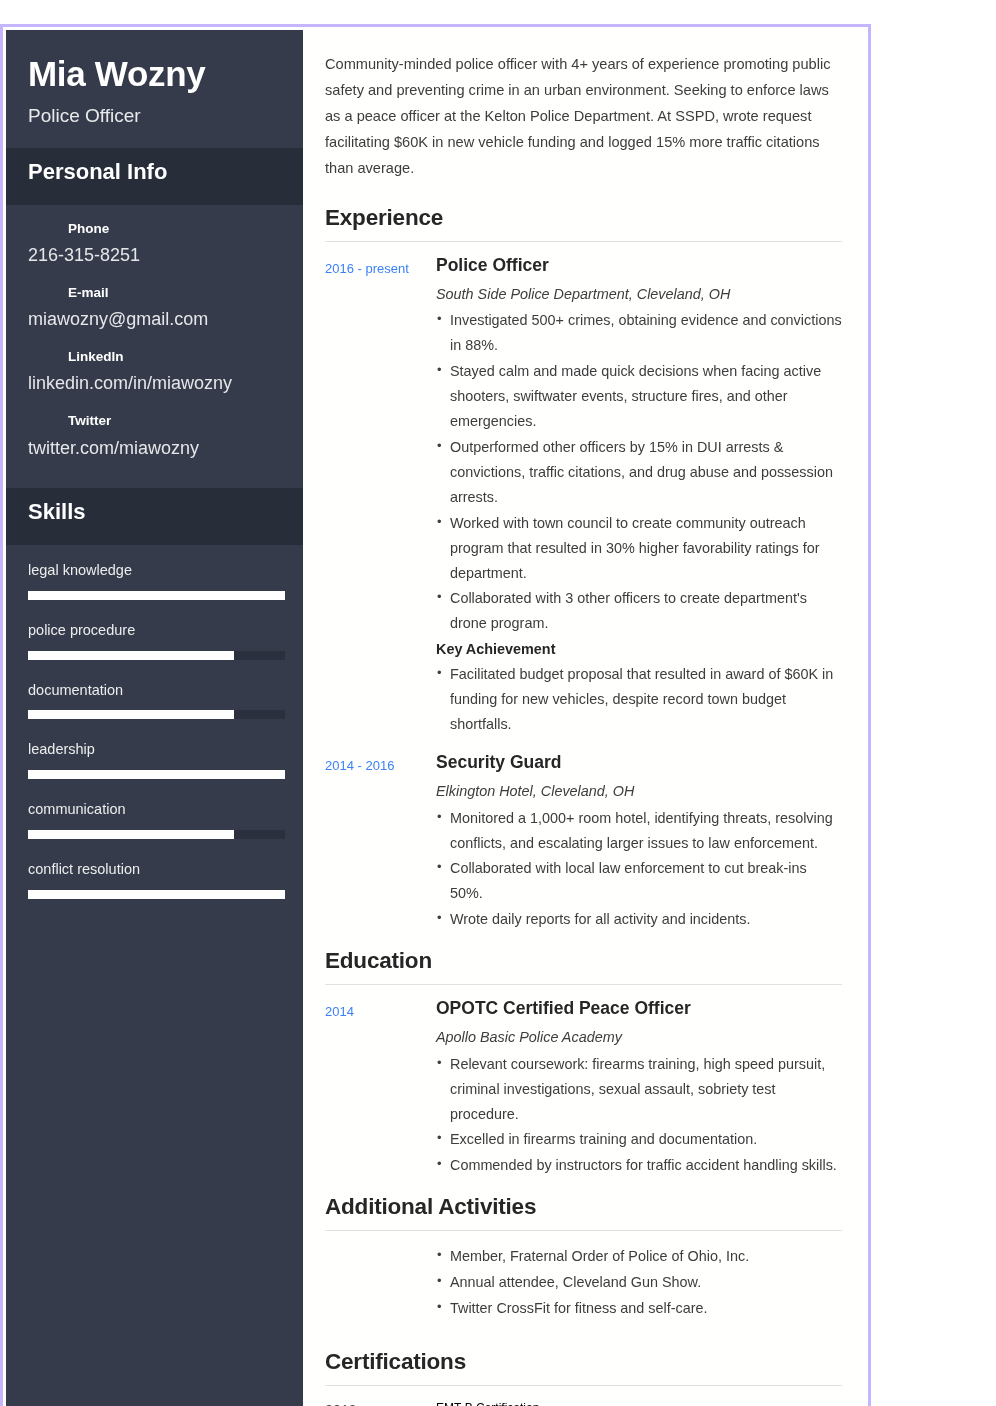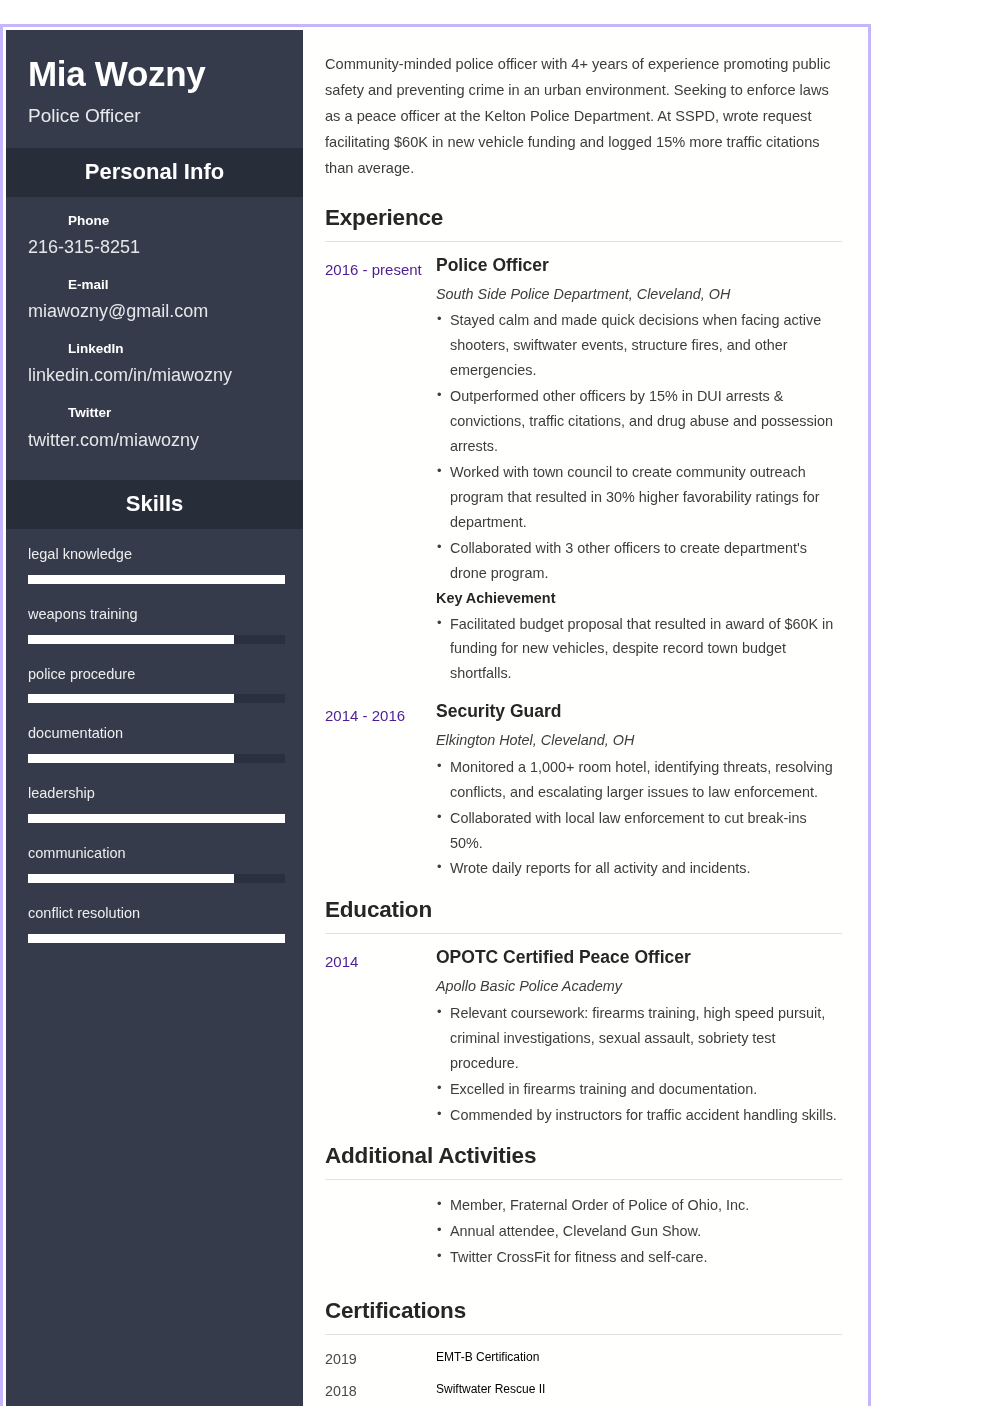"Personal Info" .side-band { padding: 11px 22px 12px 22px -> 11px 22px 20px 22px; text-align: center -> none }
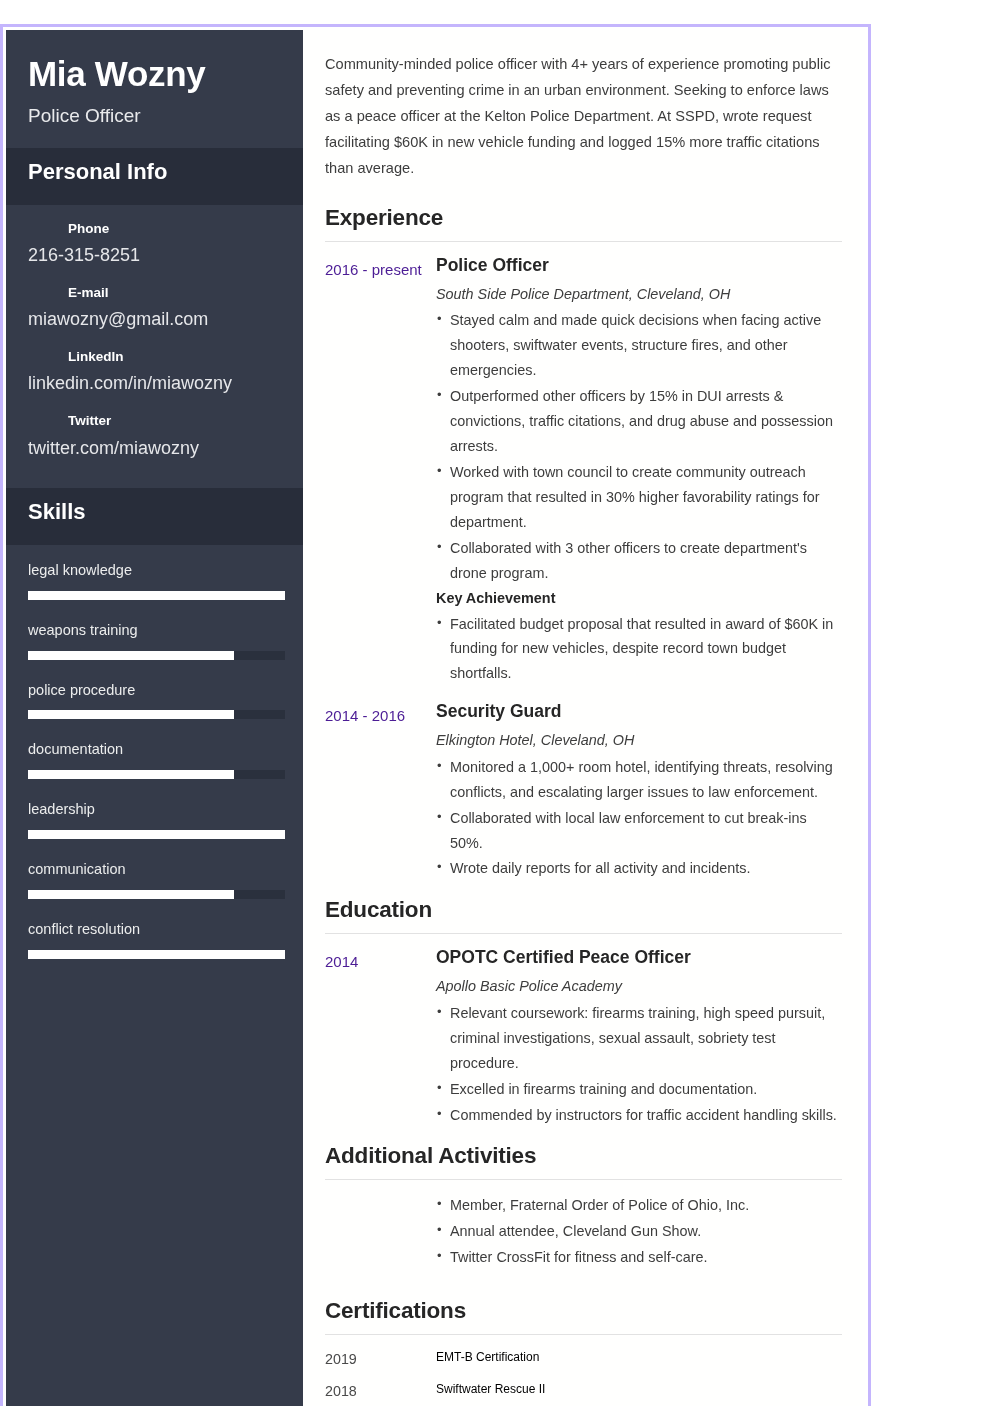"2016 - present" .entry-date { color: #4c1d95 -> #3b82f6; font-size: 15px -> 13px }
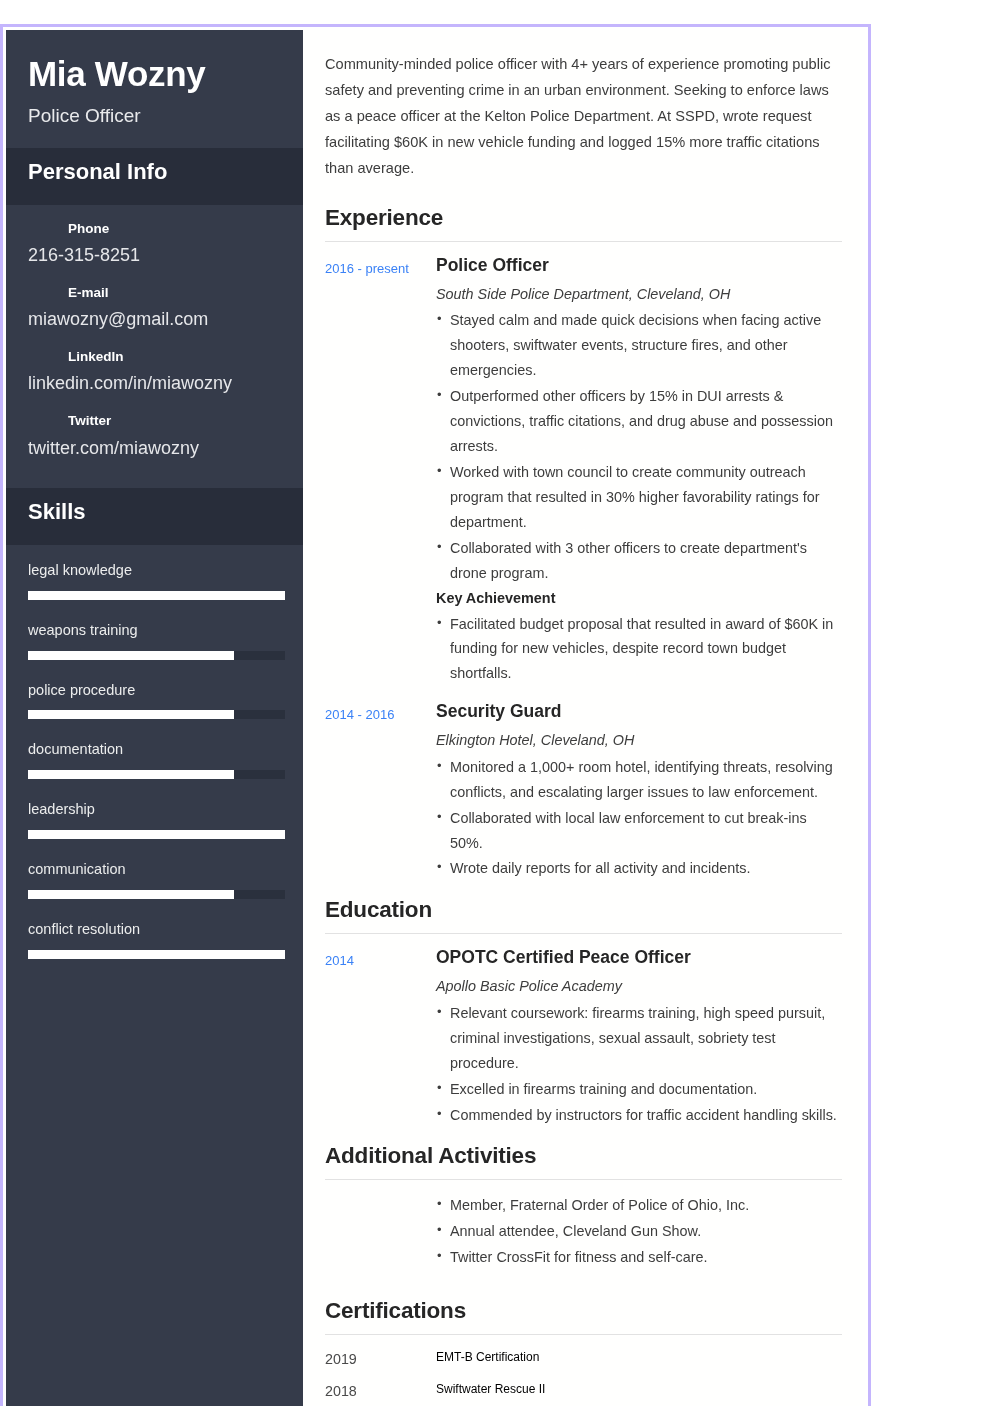"Investigated 500+ crimes, obtaining" li { html: none -> <li>Investigated 500+ crimes, obtaining evidence and convictions in 88%.</li> }
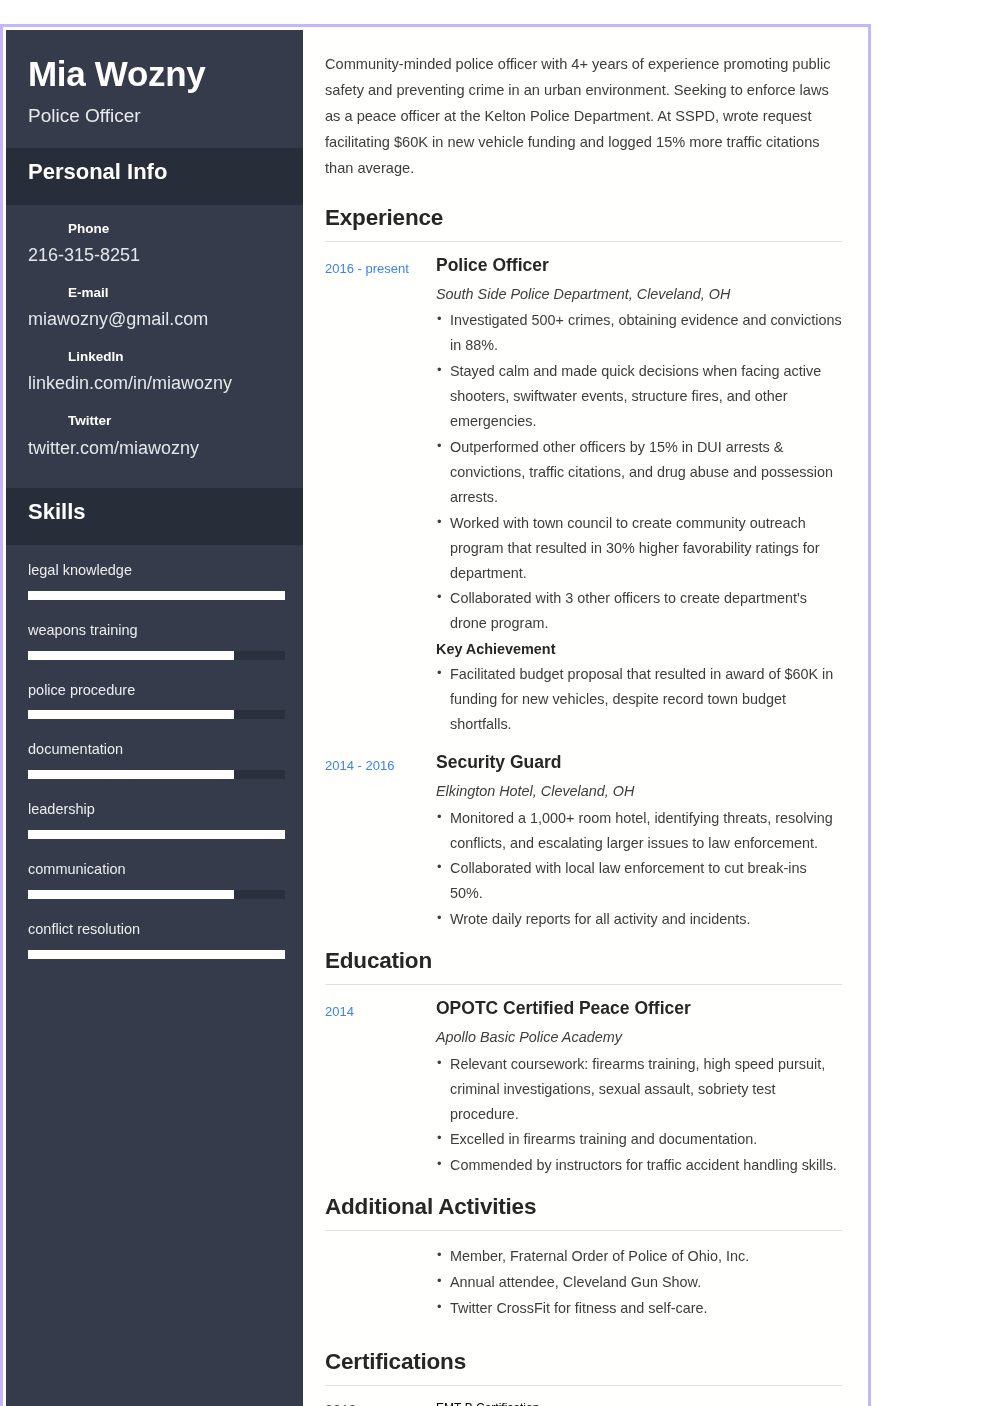"weapons training" div.skill { html: <div> <div>weapons training</div> <div> <div></div> </div> </div> -> none }
